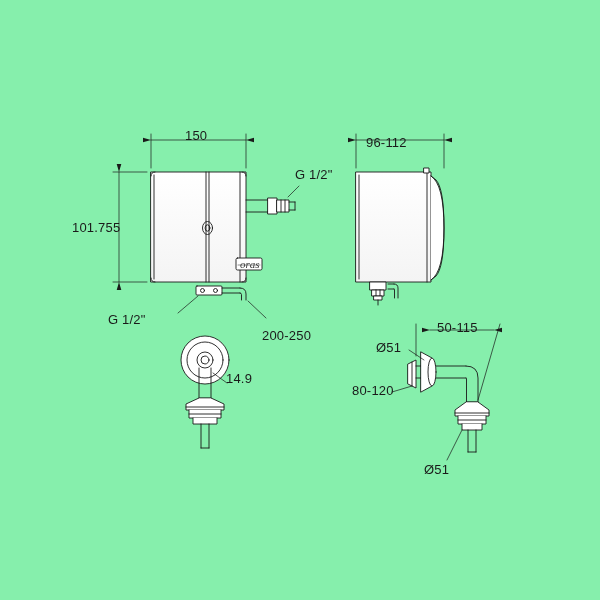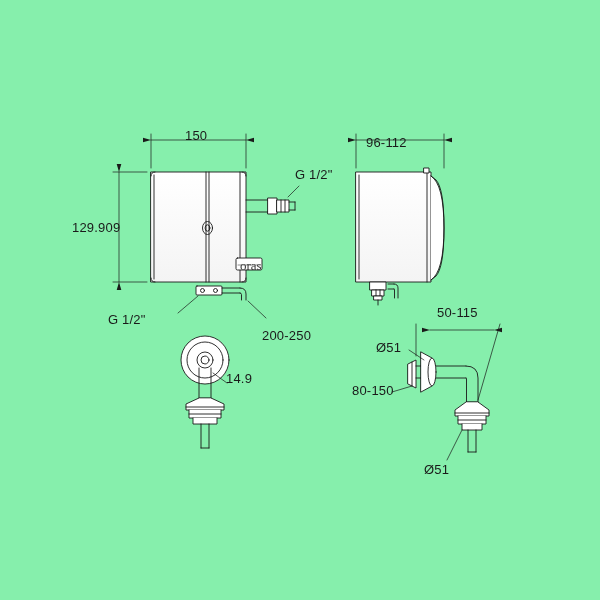"129.909" div.dim-label { text: 129.909 -> 101.755 }
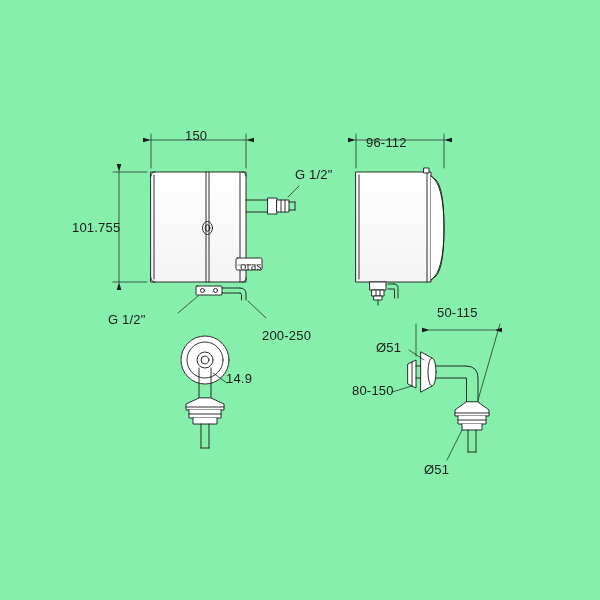"oras" .brand-label { font-size: 13px -> 11px; font-style: none -> italic }
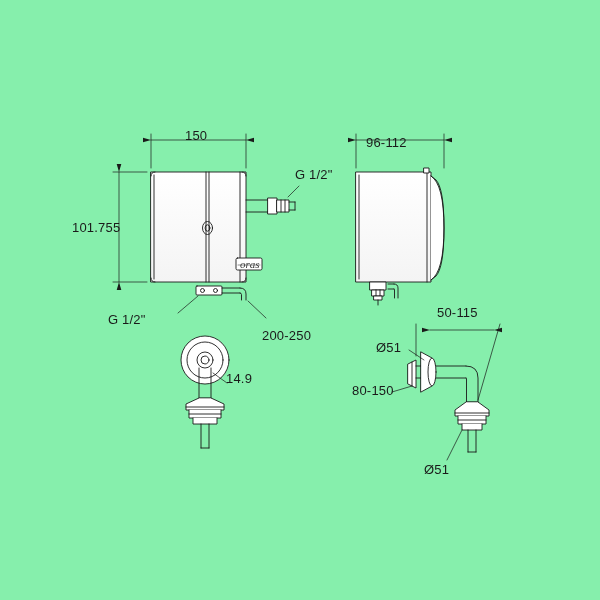"50-115" div.dim-label { top: 305px -> 320px }
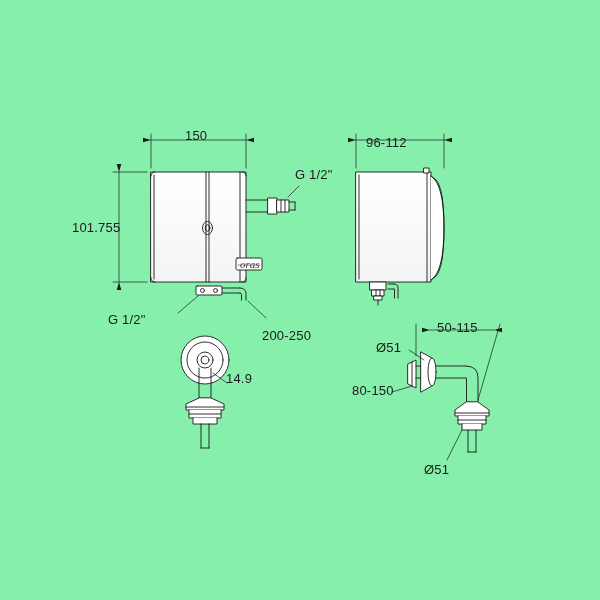"80-150" div.dim-label { text: 80-150 -> 80-120 }
